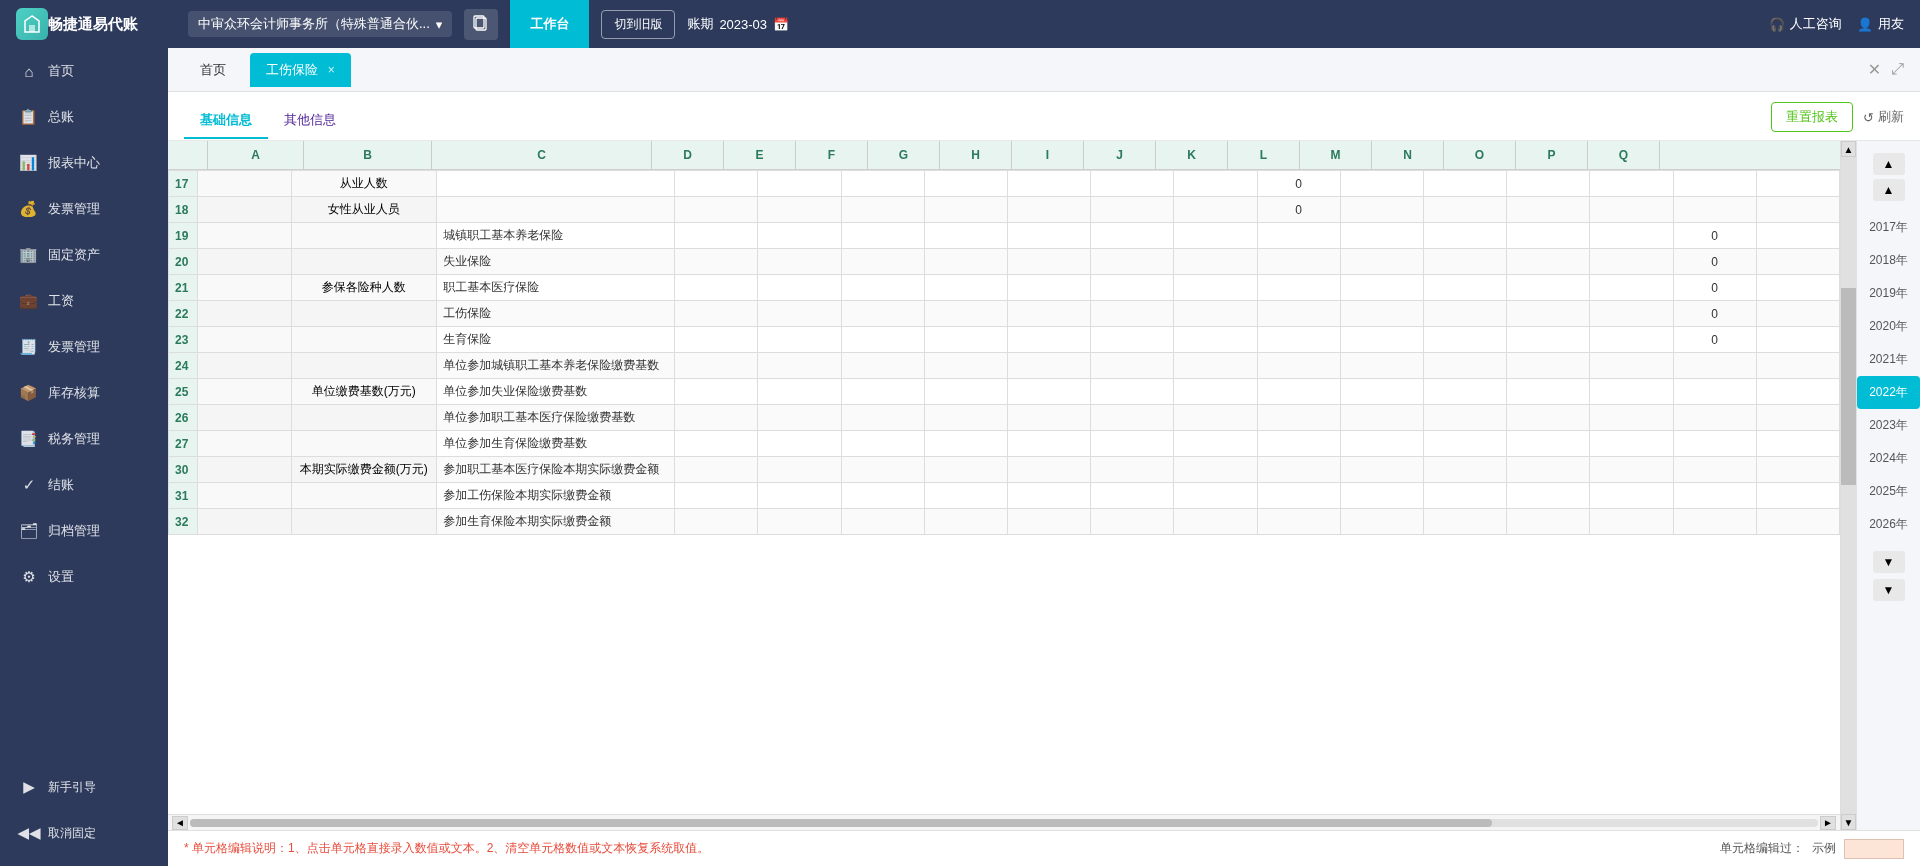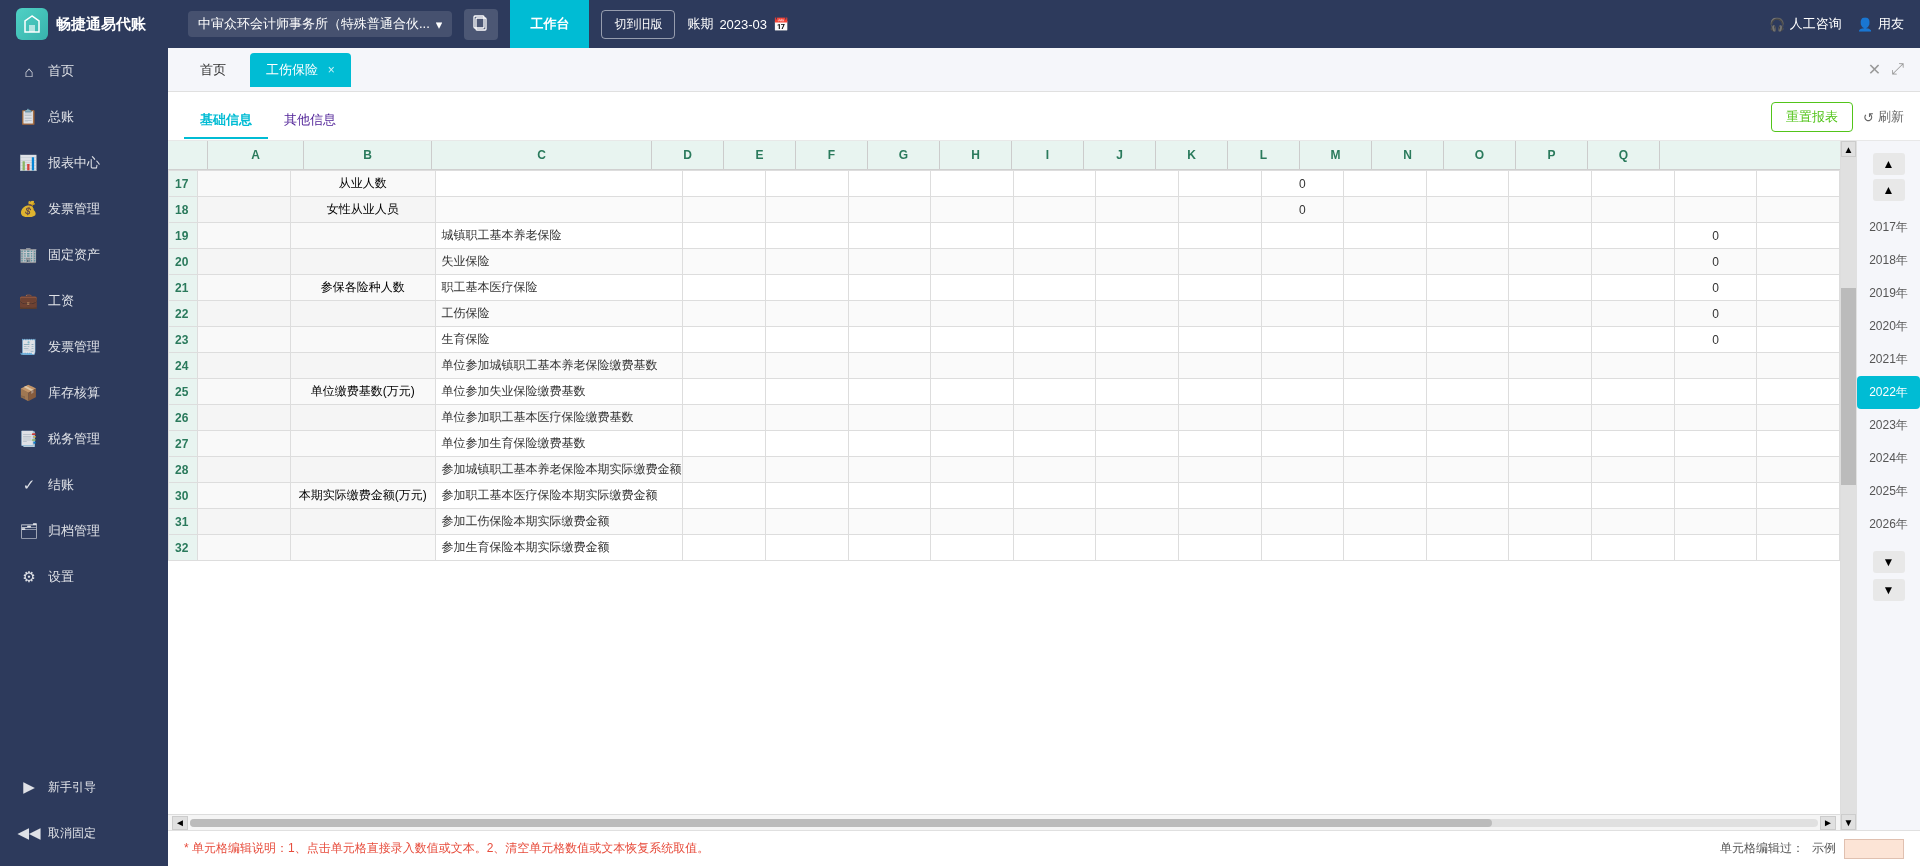"畅捷通易代账" .logo { gap: 8px -> none }
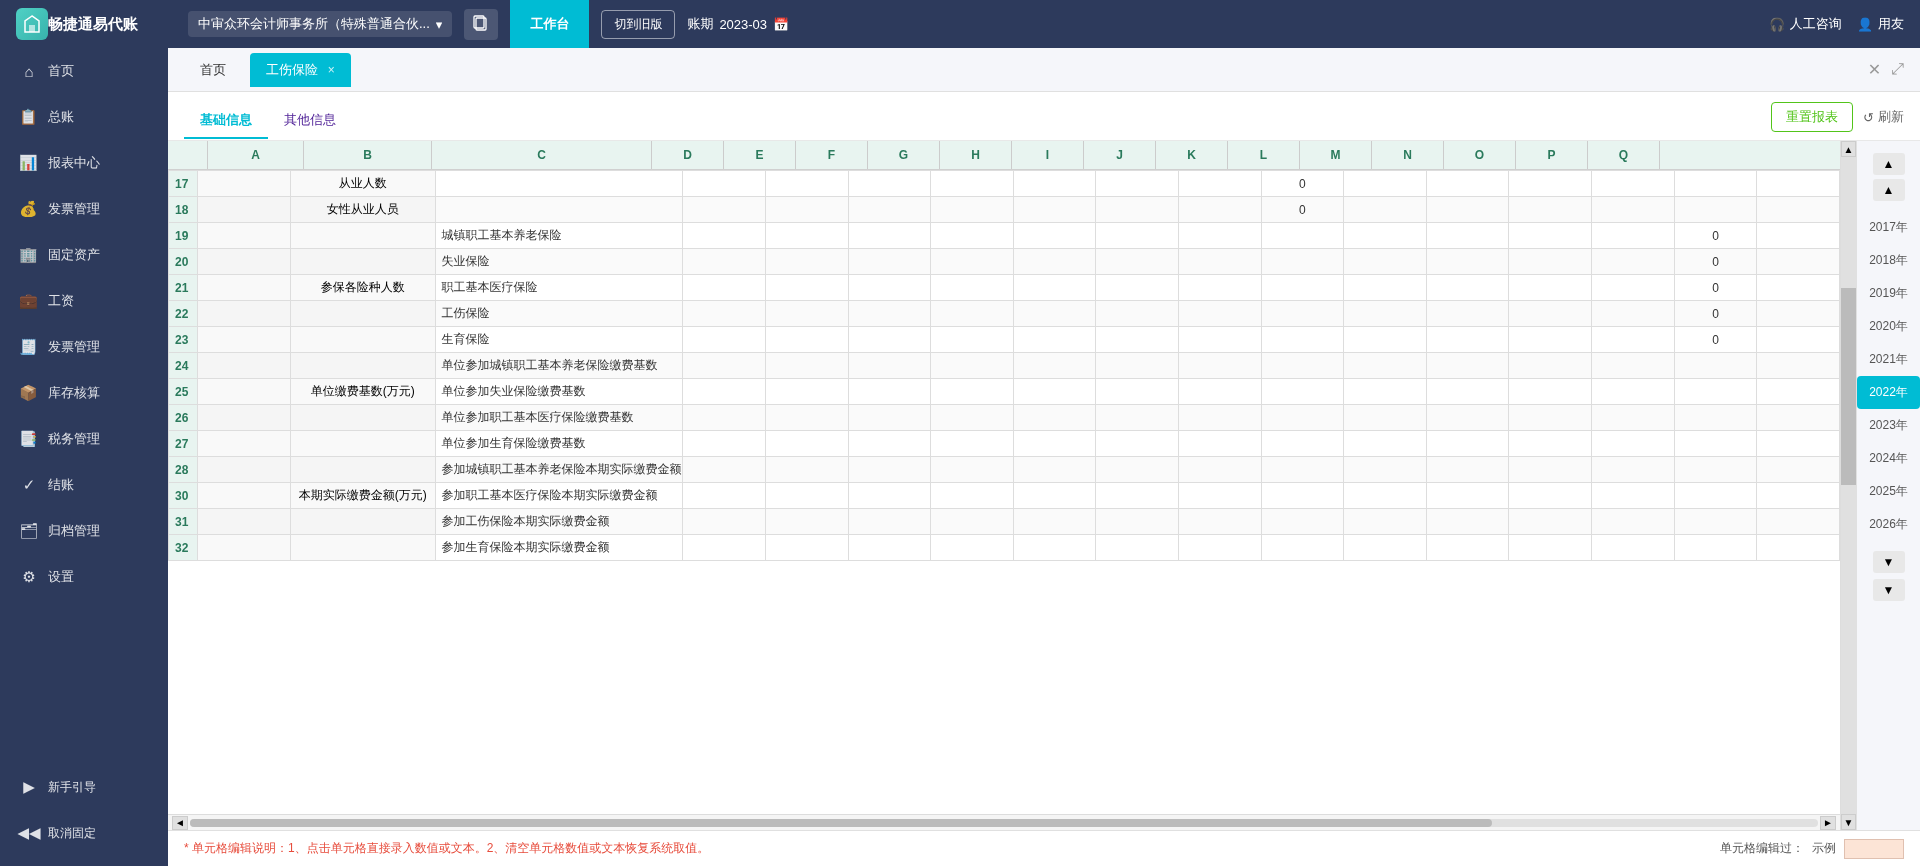"28" tr { html: <tr> <td>28</td> <td></td> <td></td> <td>参加城镇职工基本养老保险本期实际缴费金额</td> <td></td> <td></td> <td></td> <td></td> <td></td> <td></td> <td></td> <td></td> <td></td> <td></td> <td></td> <td></td> <td></td> <td></td> </tr> -> none }
